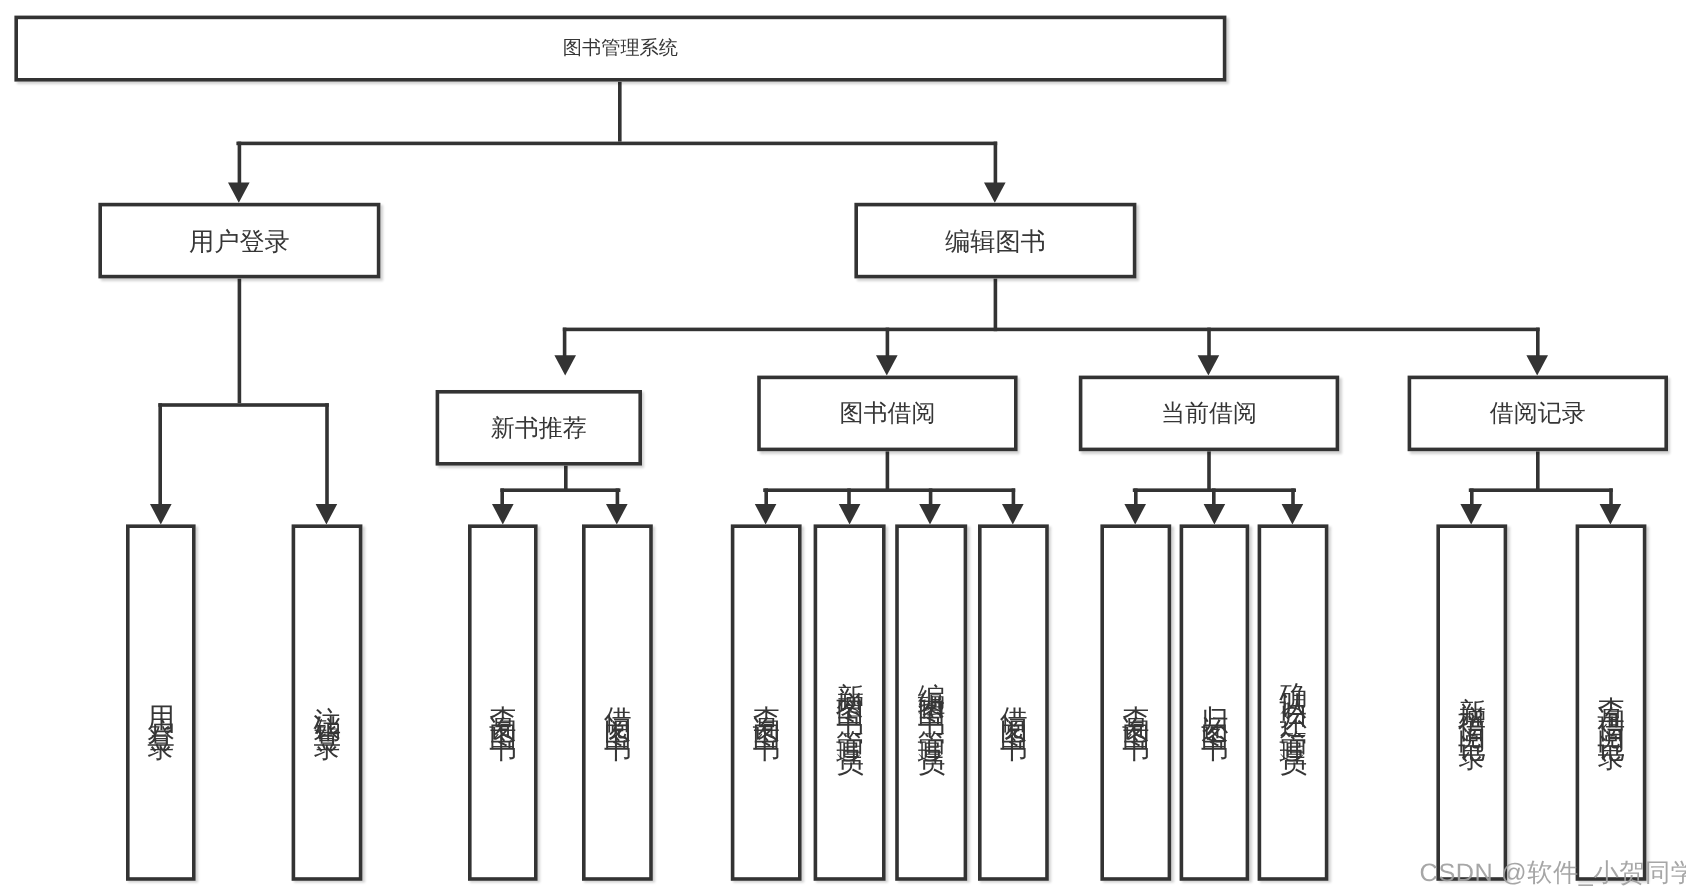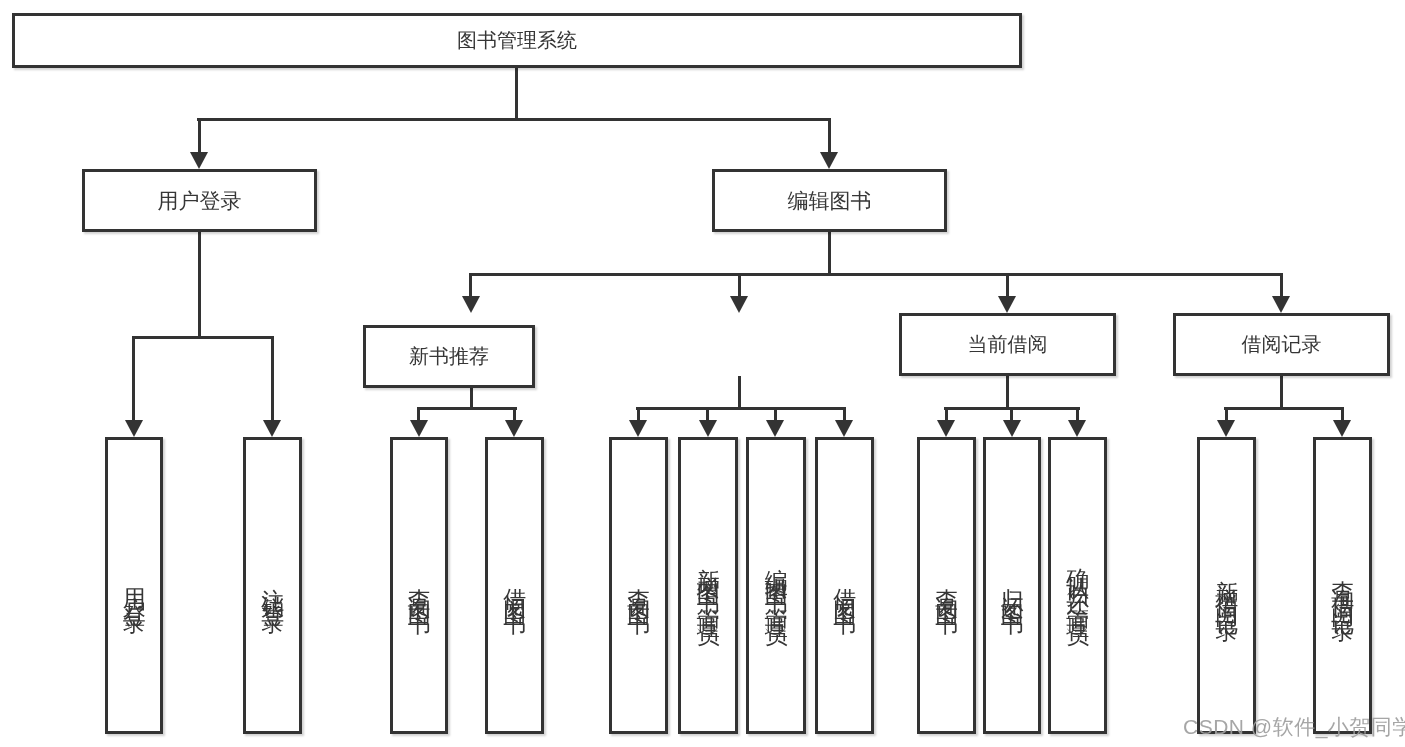"图书管理系统" .root-box { font-size: 20px -> 16px }
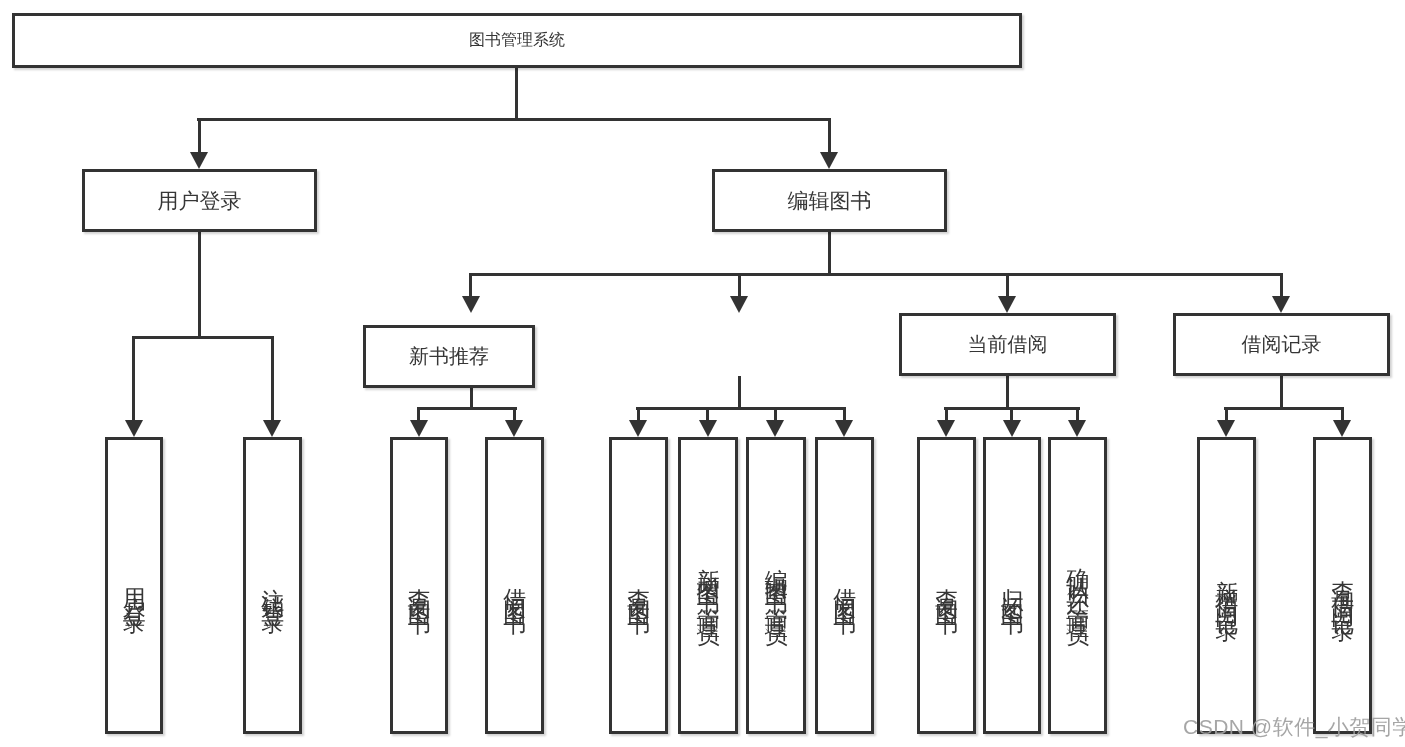"图书借阅" div.box { html: none -> <div> <span>图书借阅</span> </div> }
